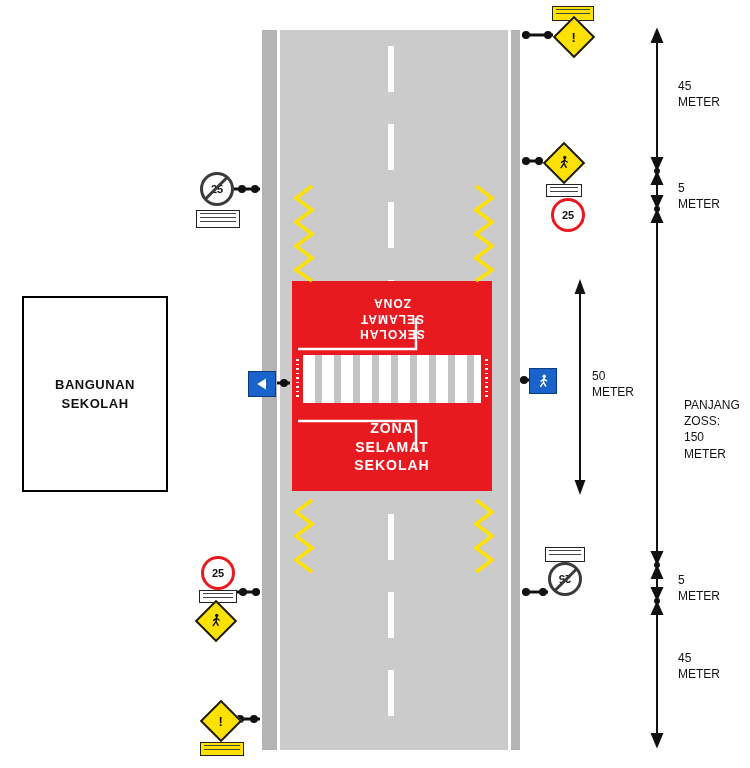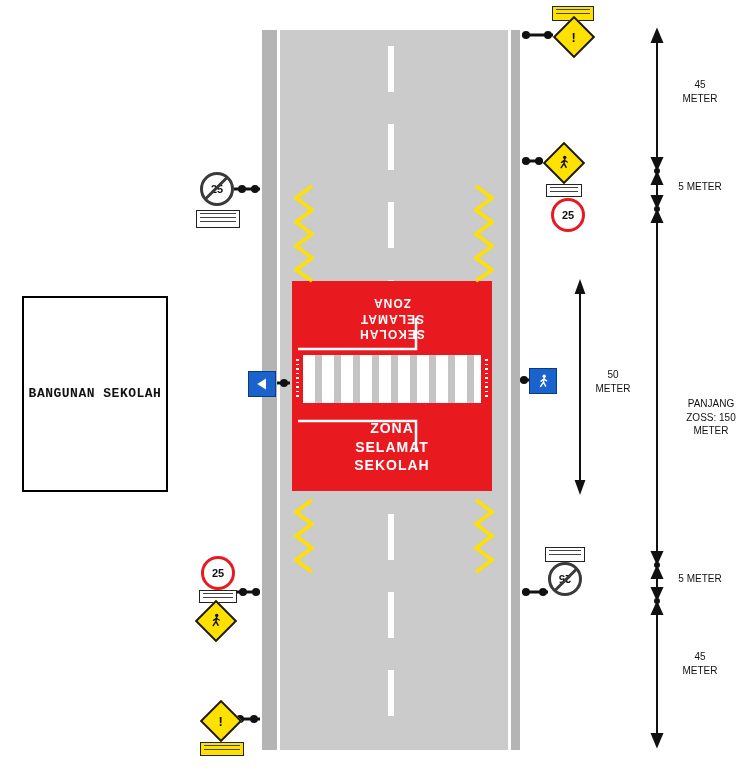"45 METER" .dimlabel { font-size: 10px -> 12px; text-align: center -> left }
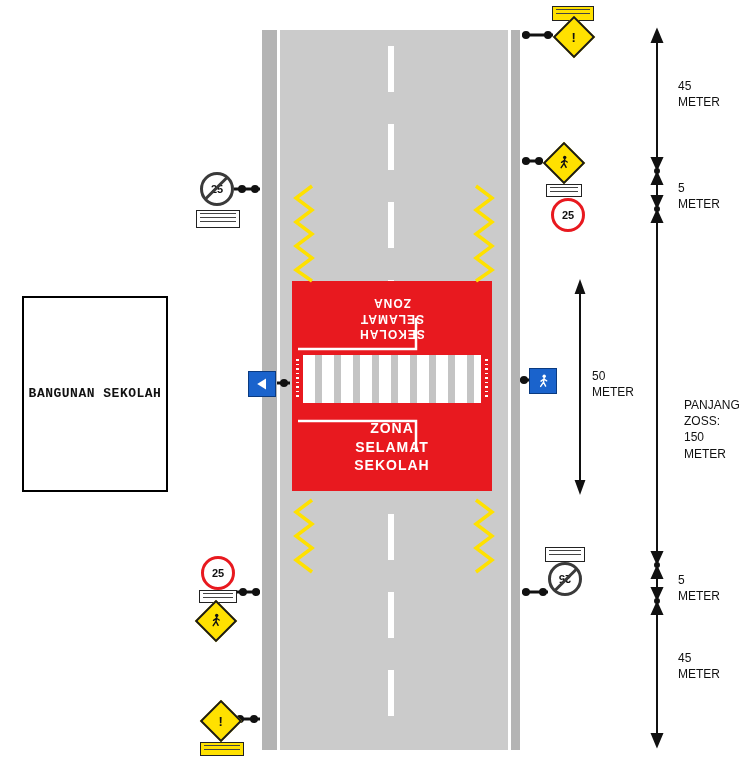"BANGUNAN SEKOLAH" .building { font-family: Liberation Mono, monospace -> none }
